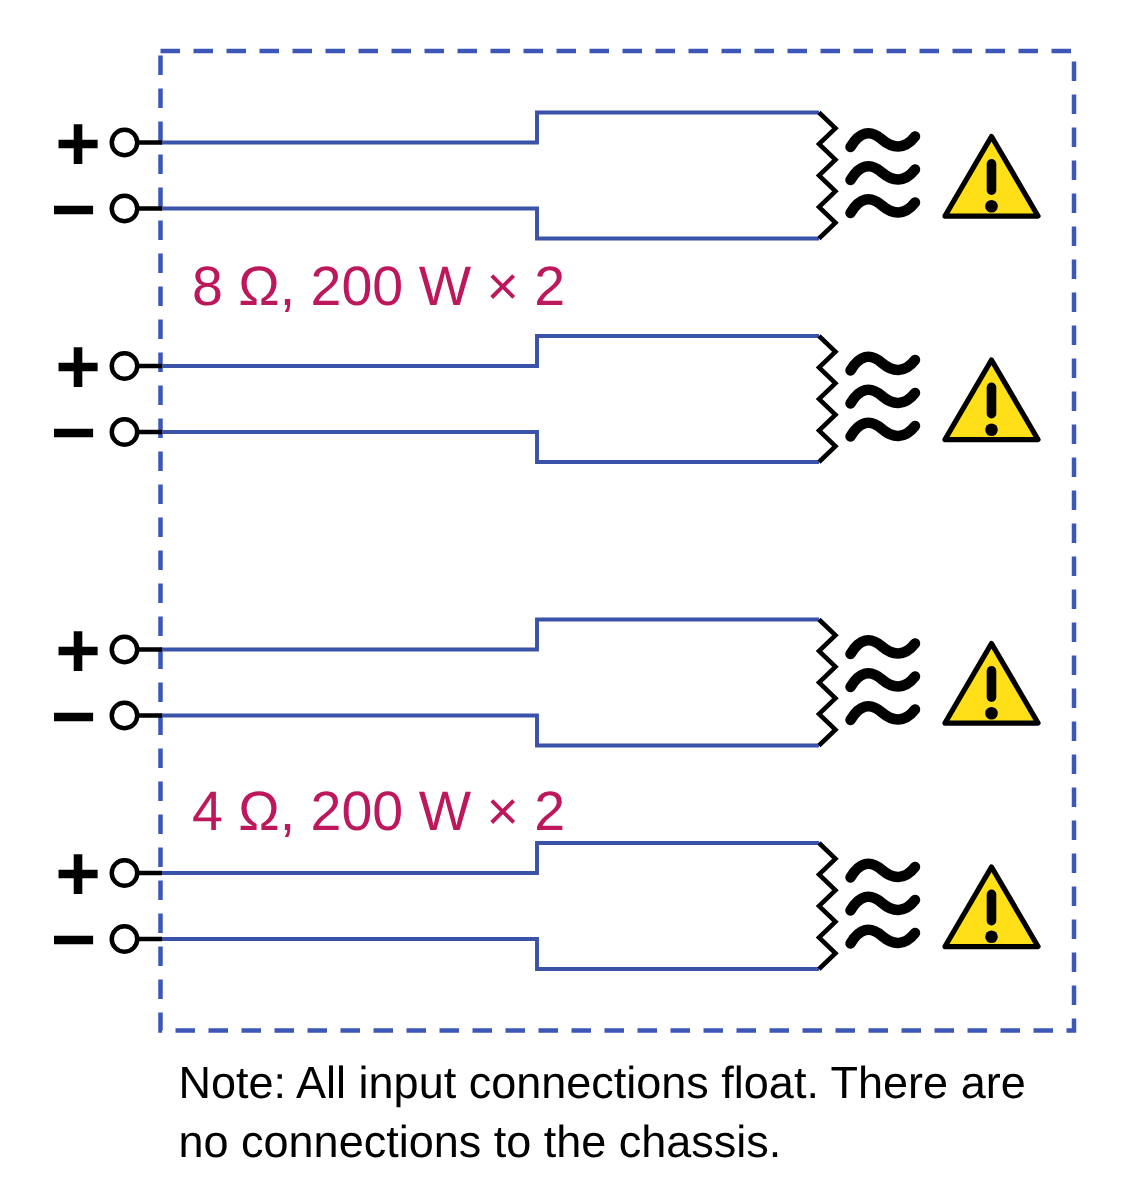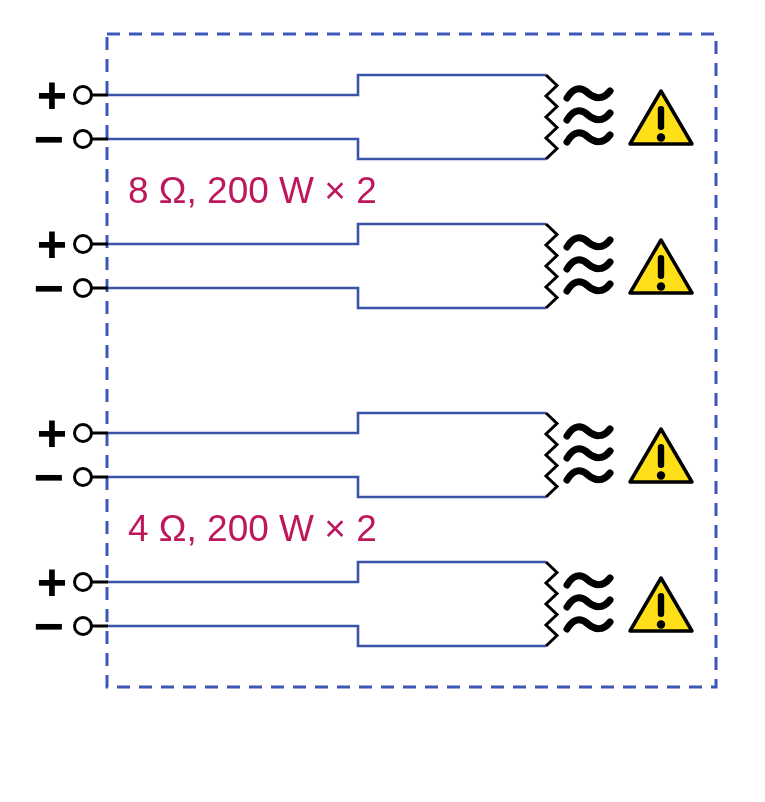"4 Ω, 200 W ×" .group-label-bottom { top: 508px -> 520px }
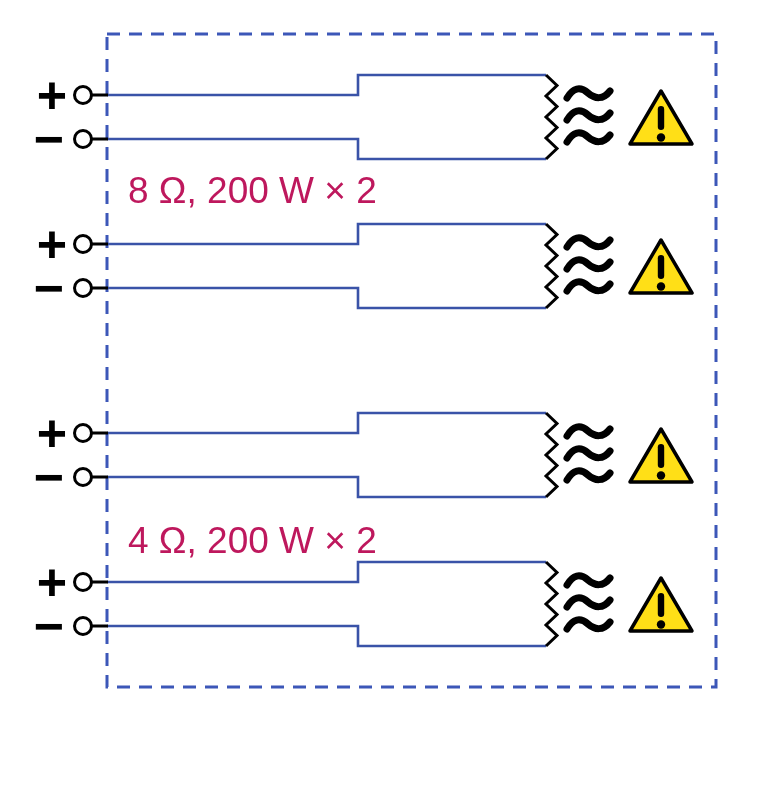"Note: All input connections float." div { html: none -> <div>Note: All input connections float. There are</div> }
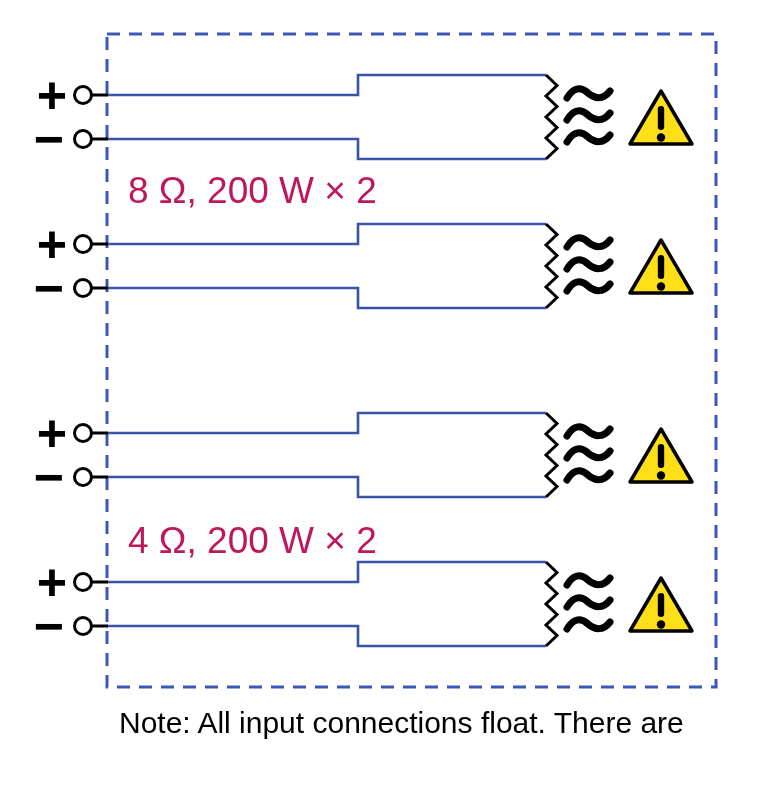"no connections to the chassis." div { html: none -> <div>no connections to the chassis.</div> }
